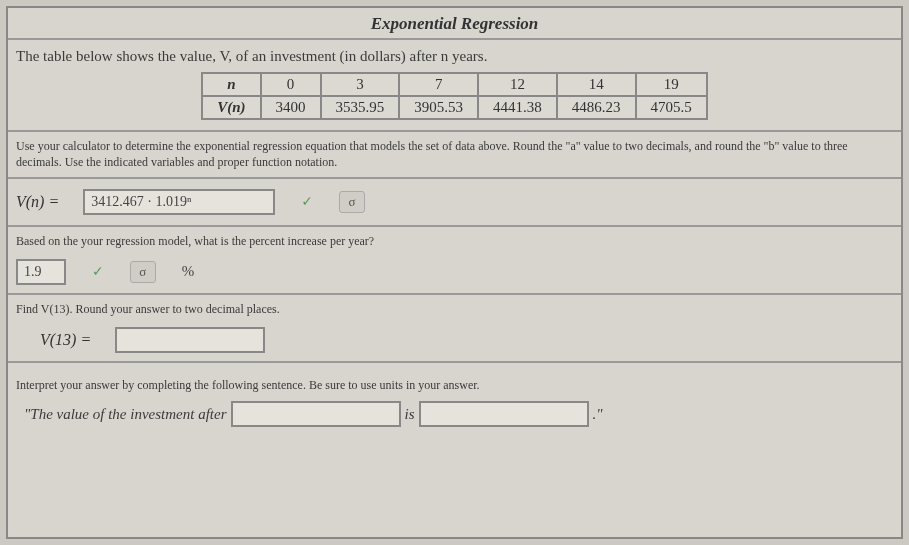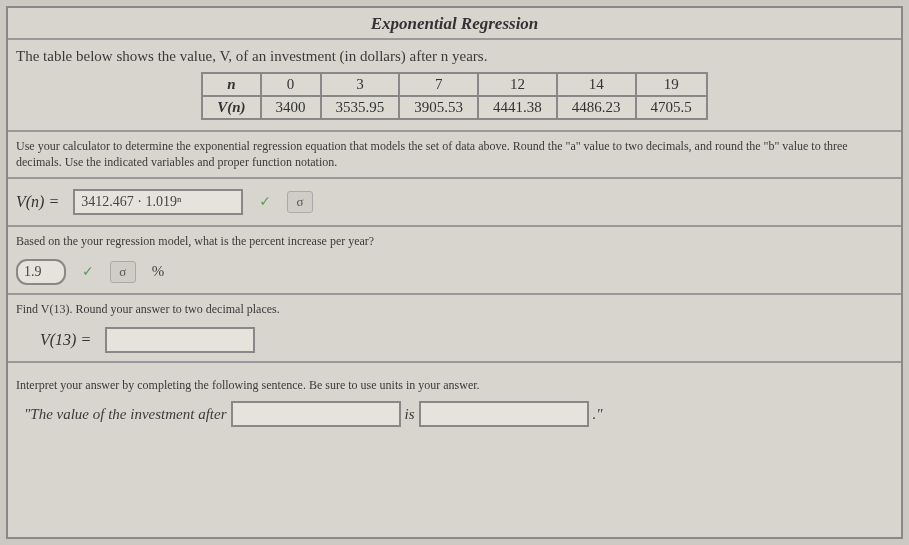"V(n) =" .eq-row { gap: 14px -> 24px }
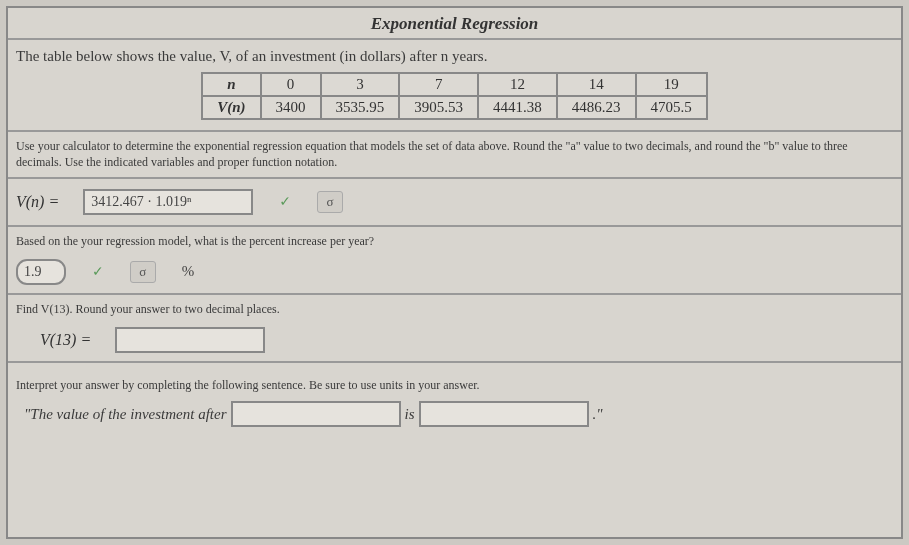"3412.467 · 1.019ⁿ" .input-box.wide { width: 170px -> 192px }
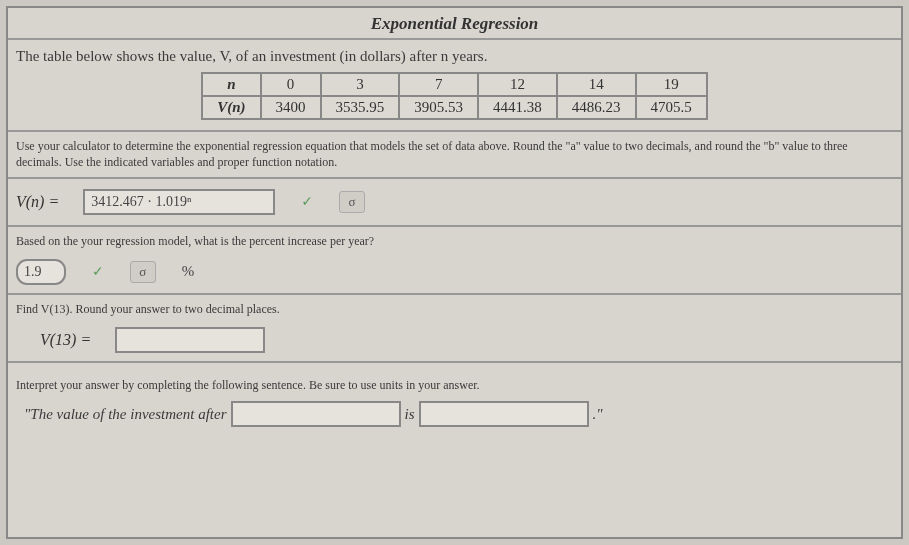"1.9" .input-box.small { border-radius: 11px -> none }
